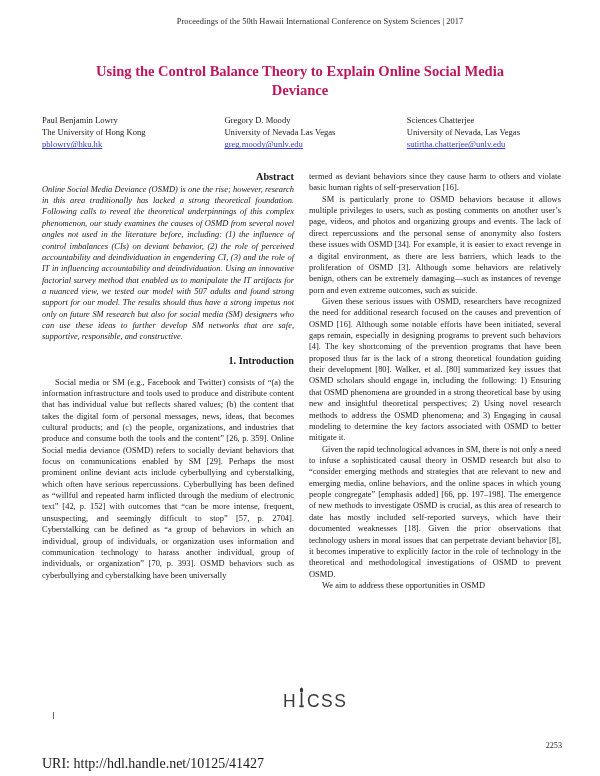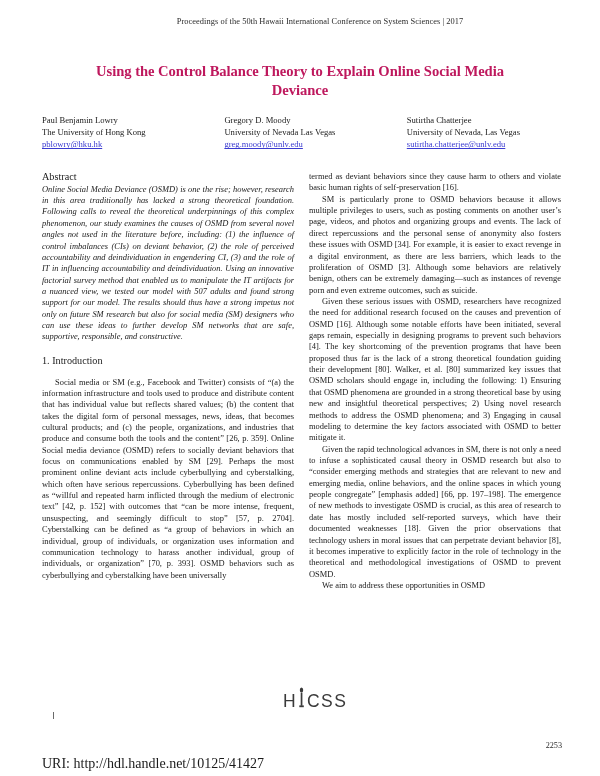"Sutirtha Chatterjee" div.author-name { text: Sutirtha -> Sciences }
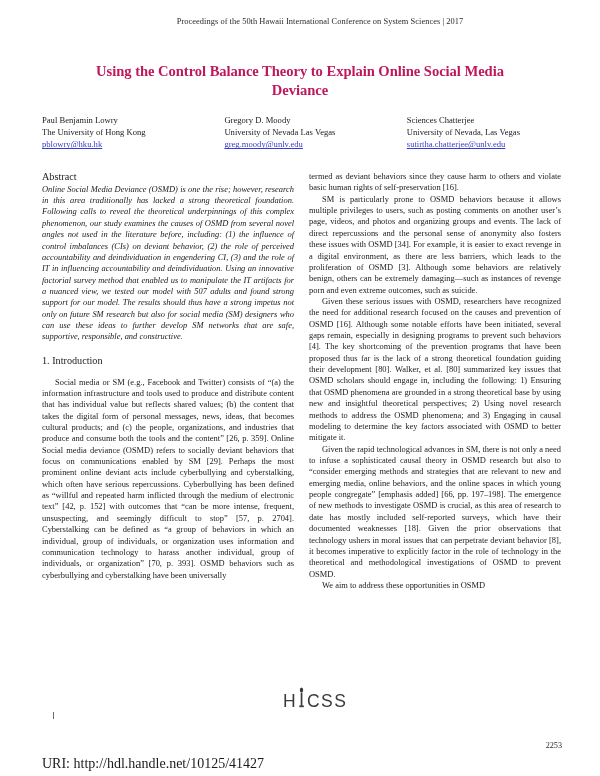"Abstract" h2.section-head { font-weight: normal -> bold; text-align: left -> right }
